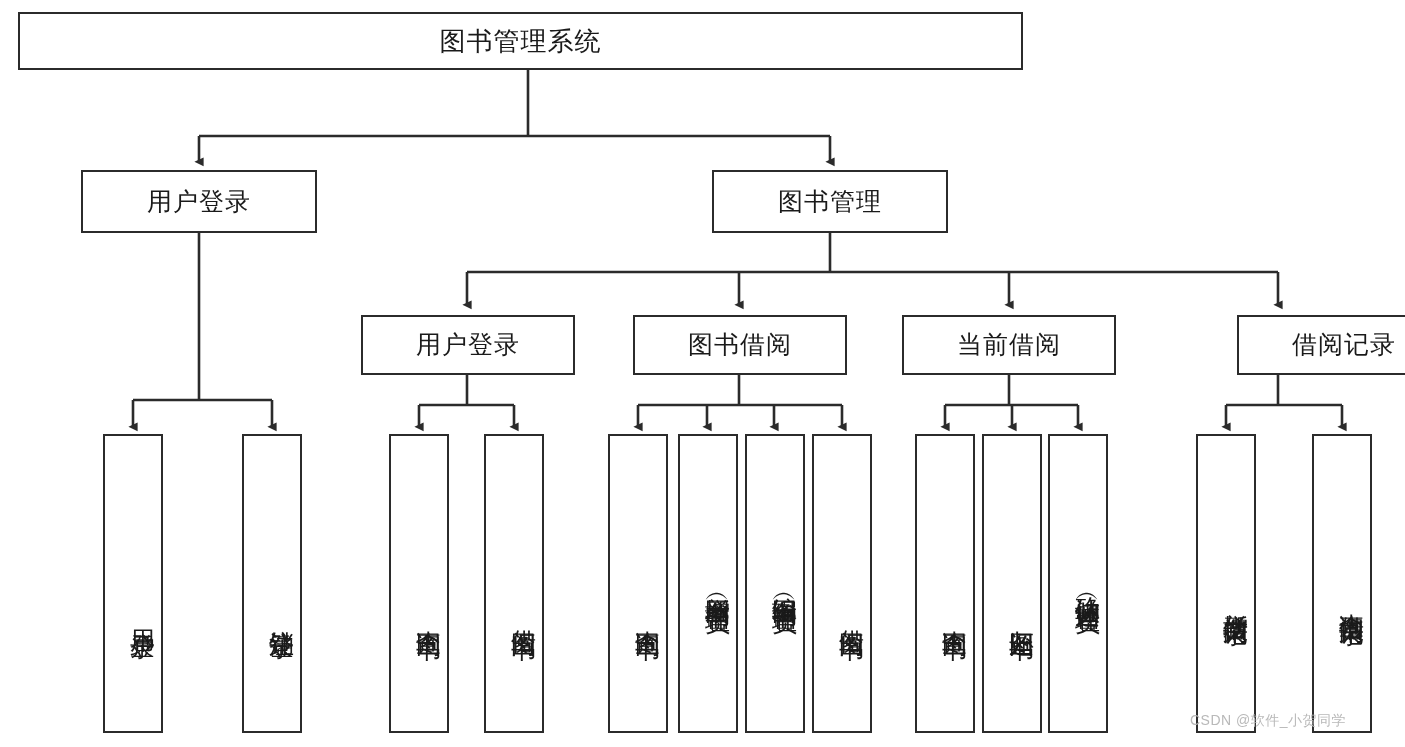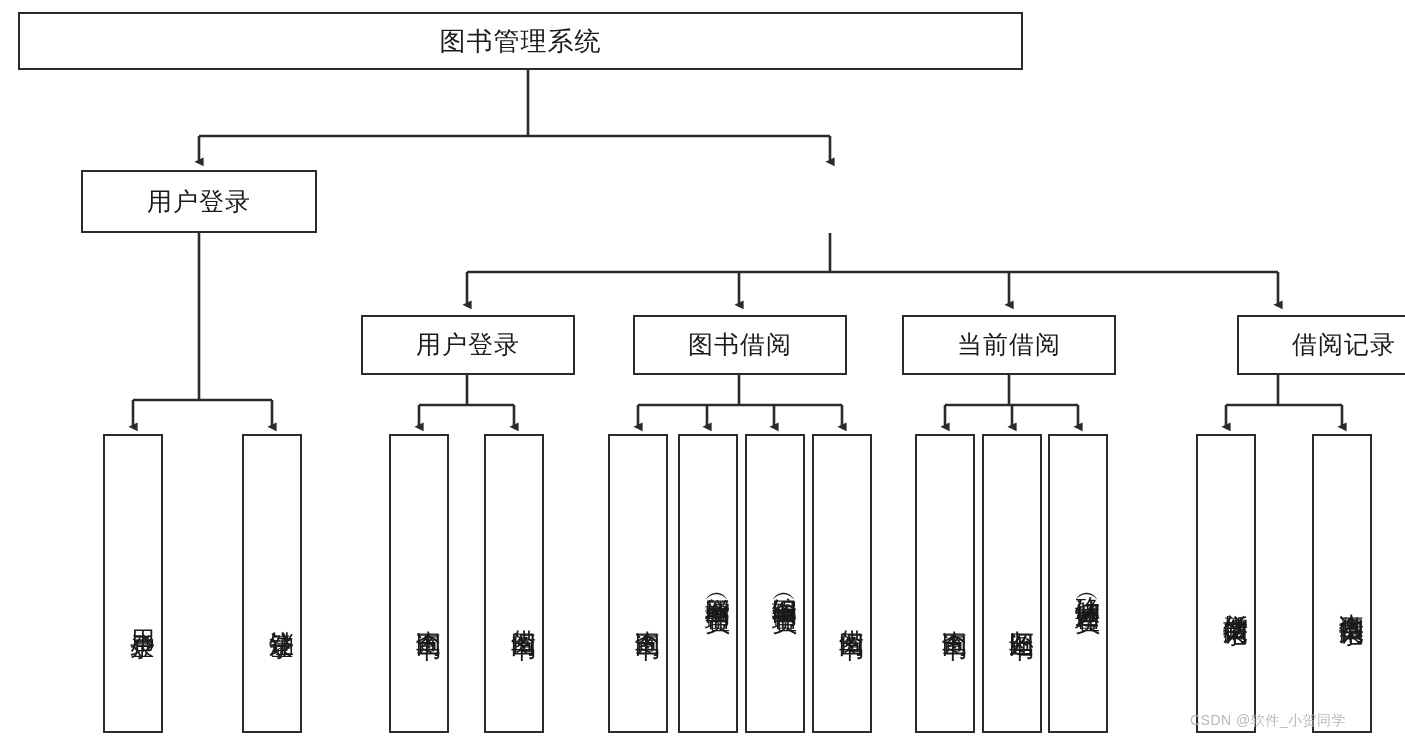"图书管理" div.node { html: none -> <div> <span>图书管理</span> </div> }
